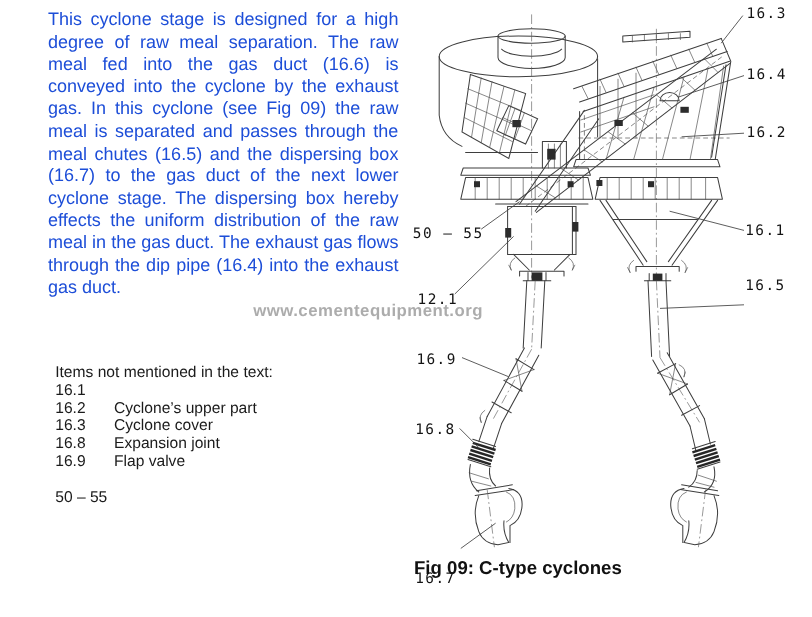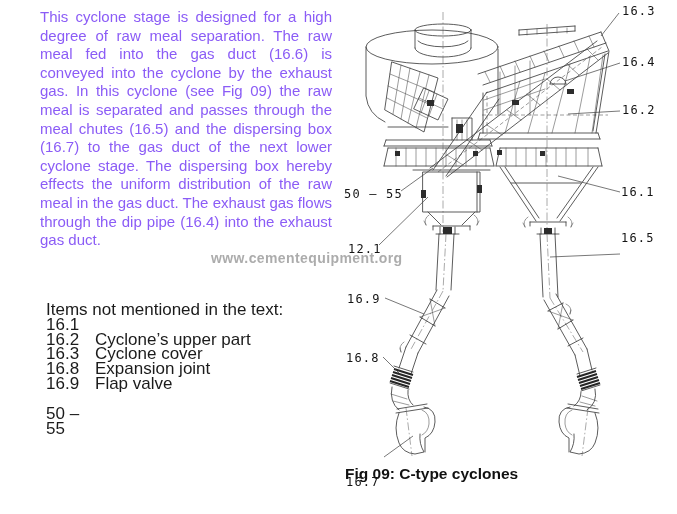"This cyclone stage is designed" .paragraph { color: #8b5cf6 -> #1d4ed8 }
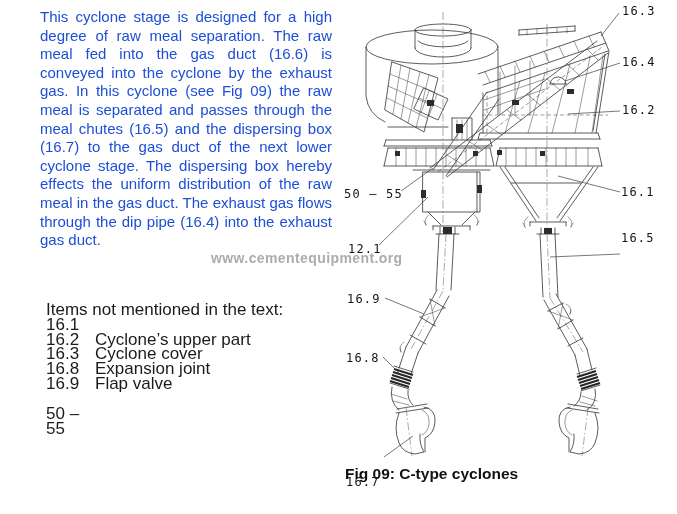"Items not mentioned in the" .items { font-size: 17px -> 13px }
